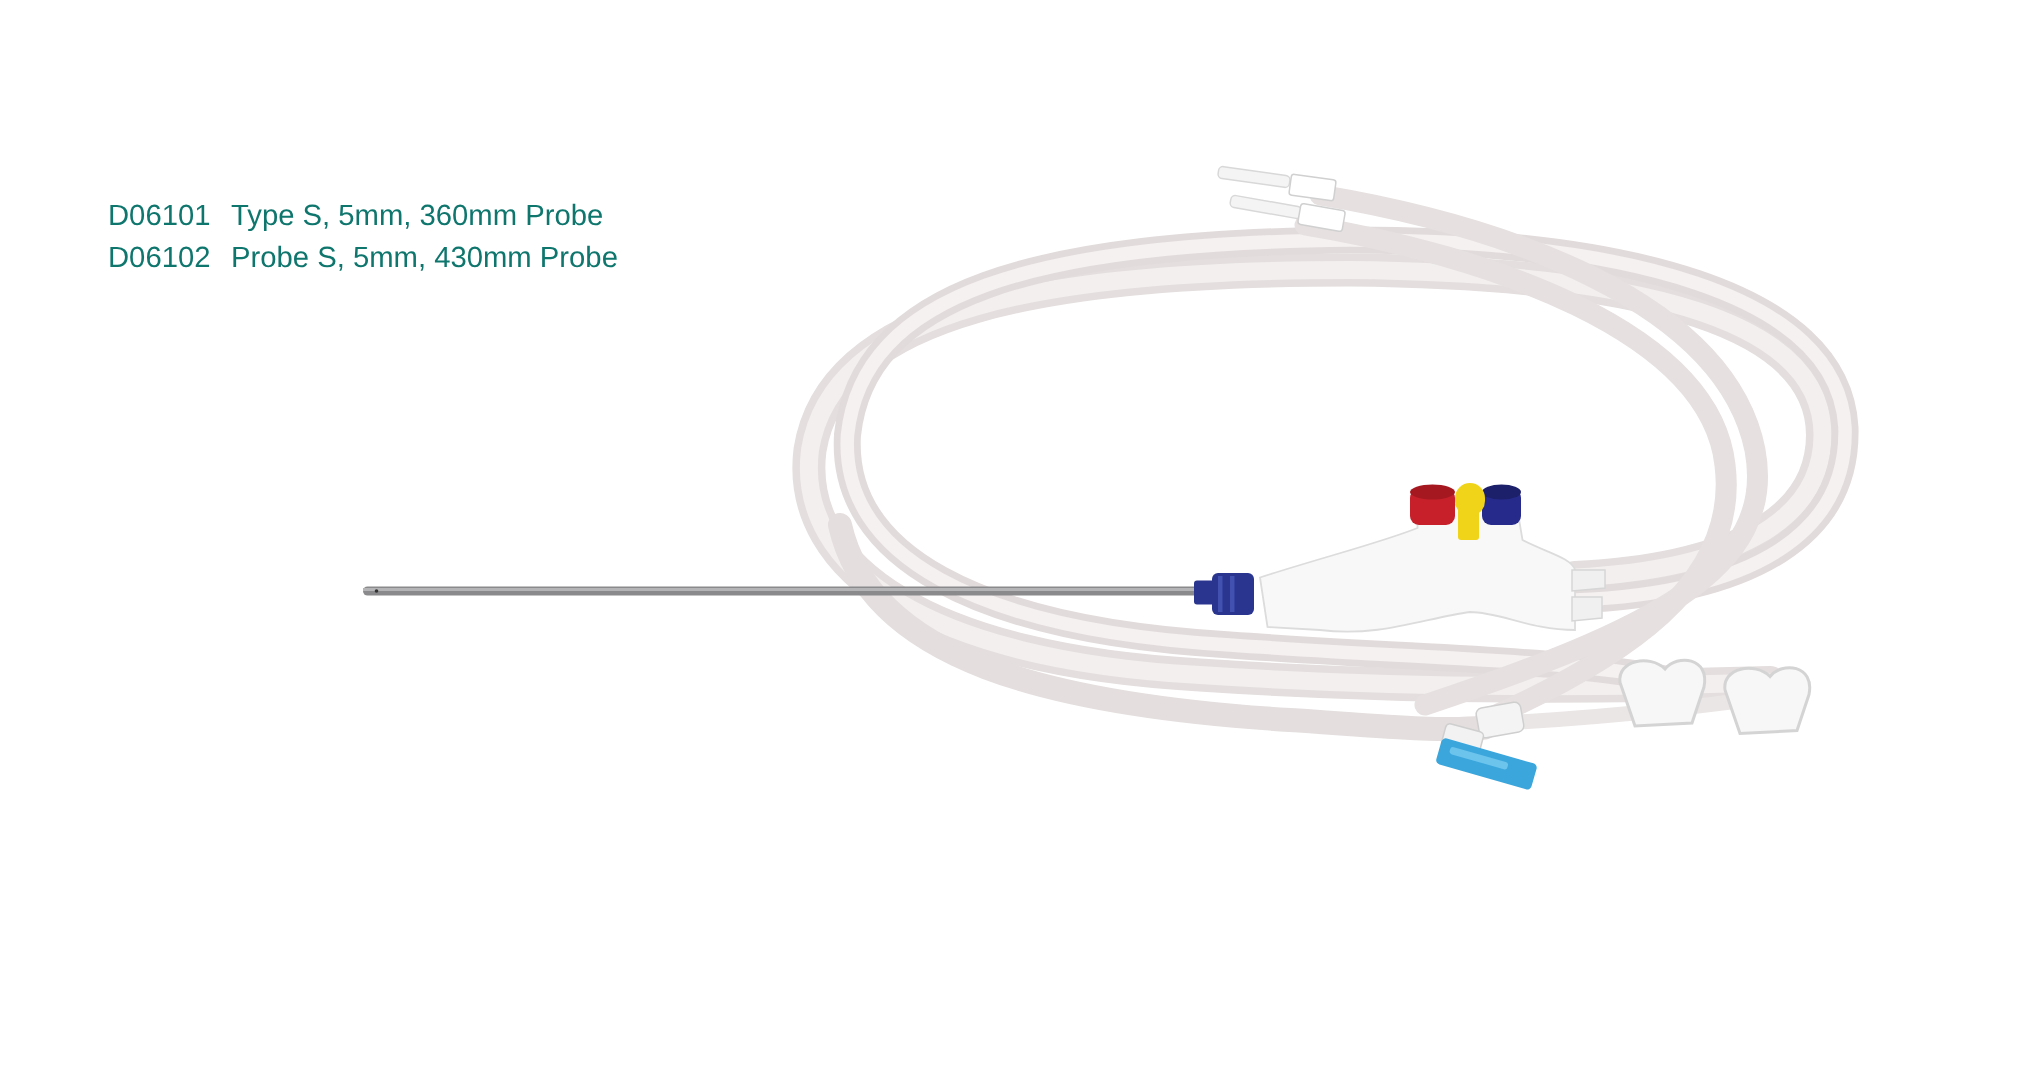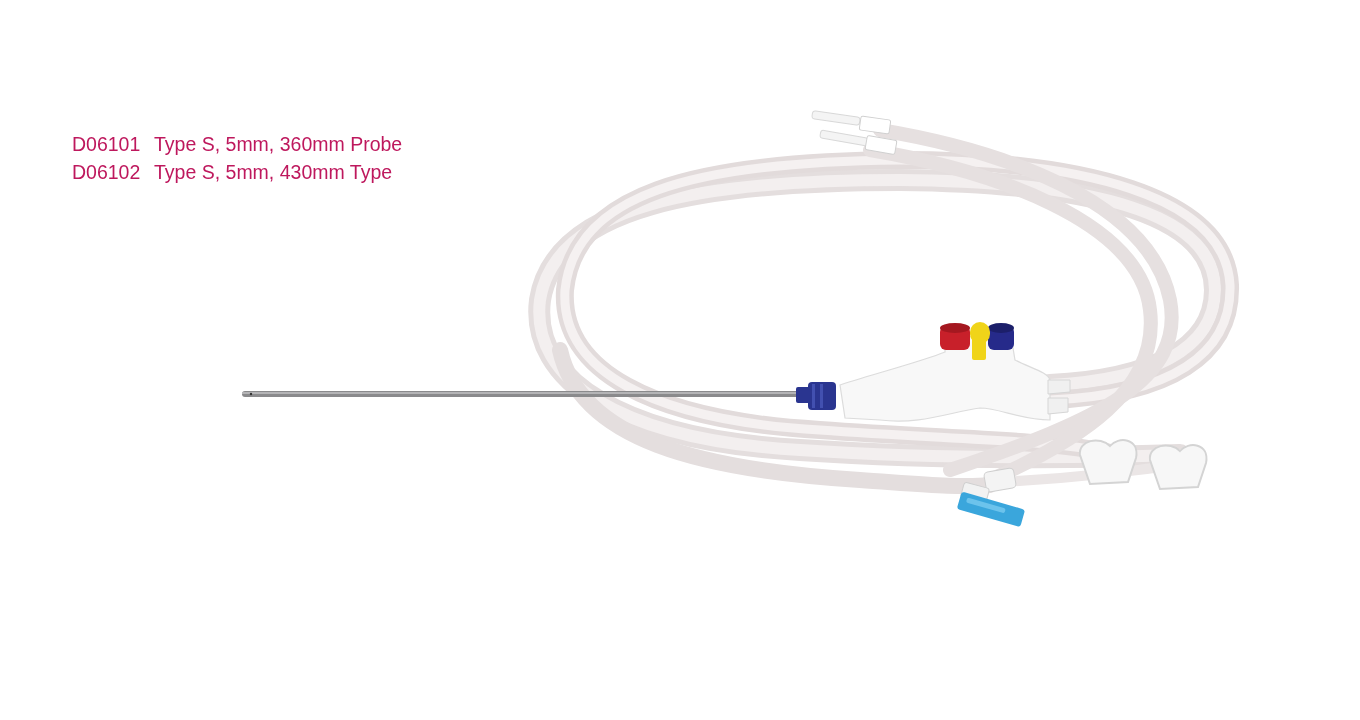"D06101 Type S, 5mm, 360mm" .caption { color: #be185d -> #0f766e }
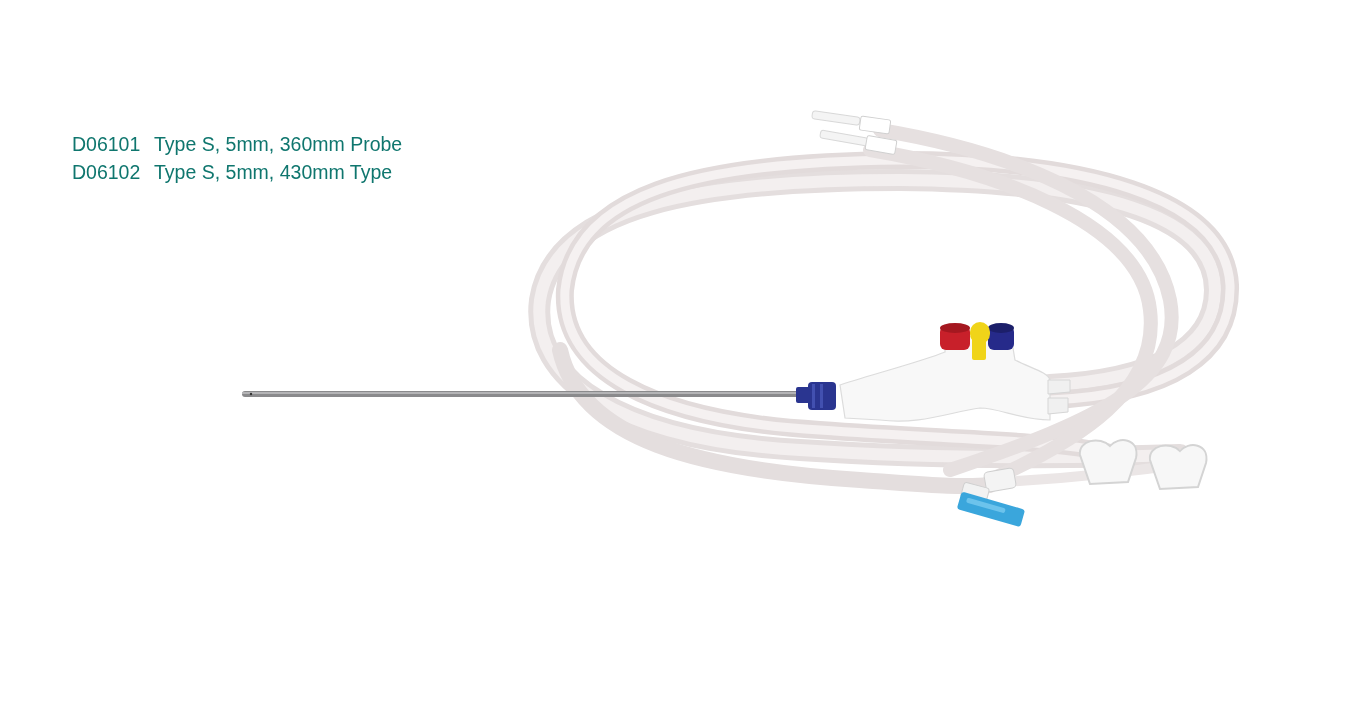"Type S, 5mm, 430mm Type" span { text: Type S, 5mm, 430mm Type -> Probe S, 5mm, 430mm Probe }
